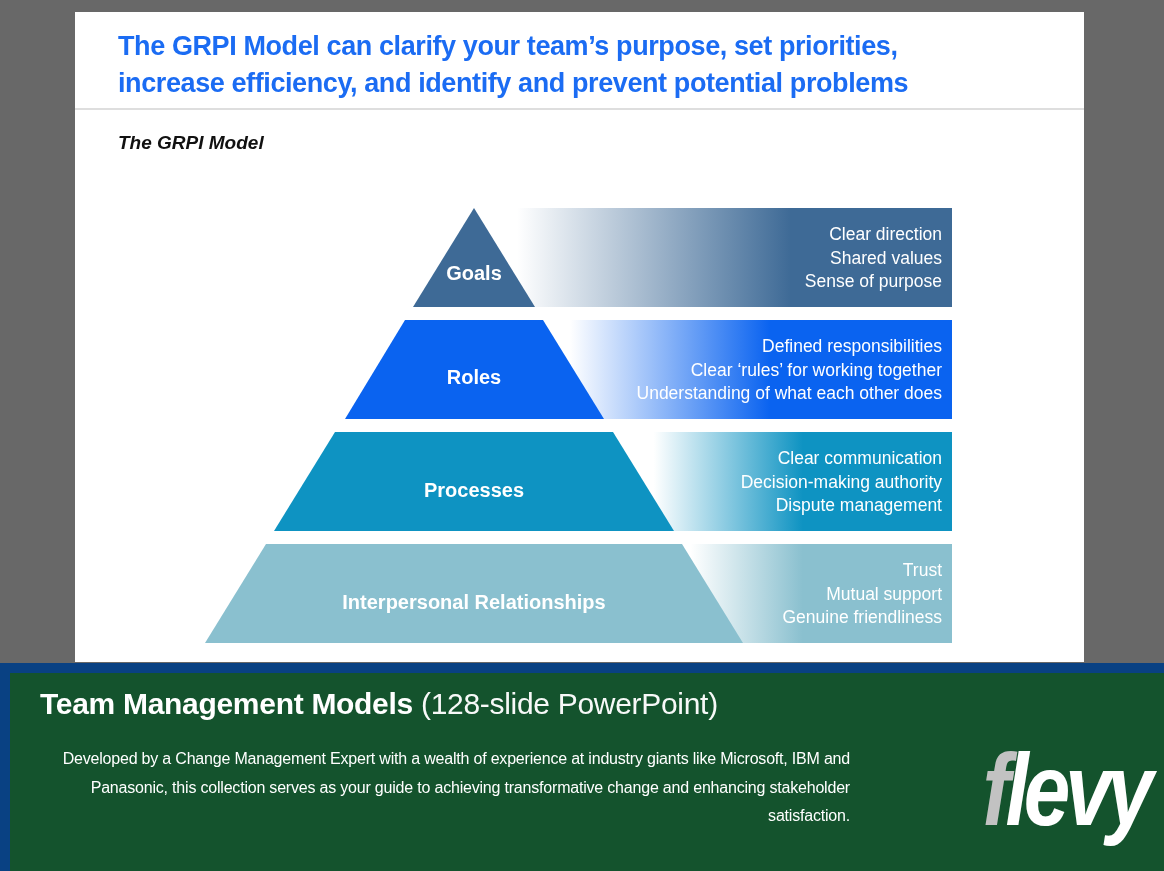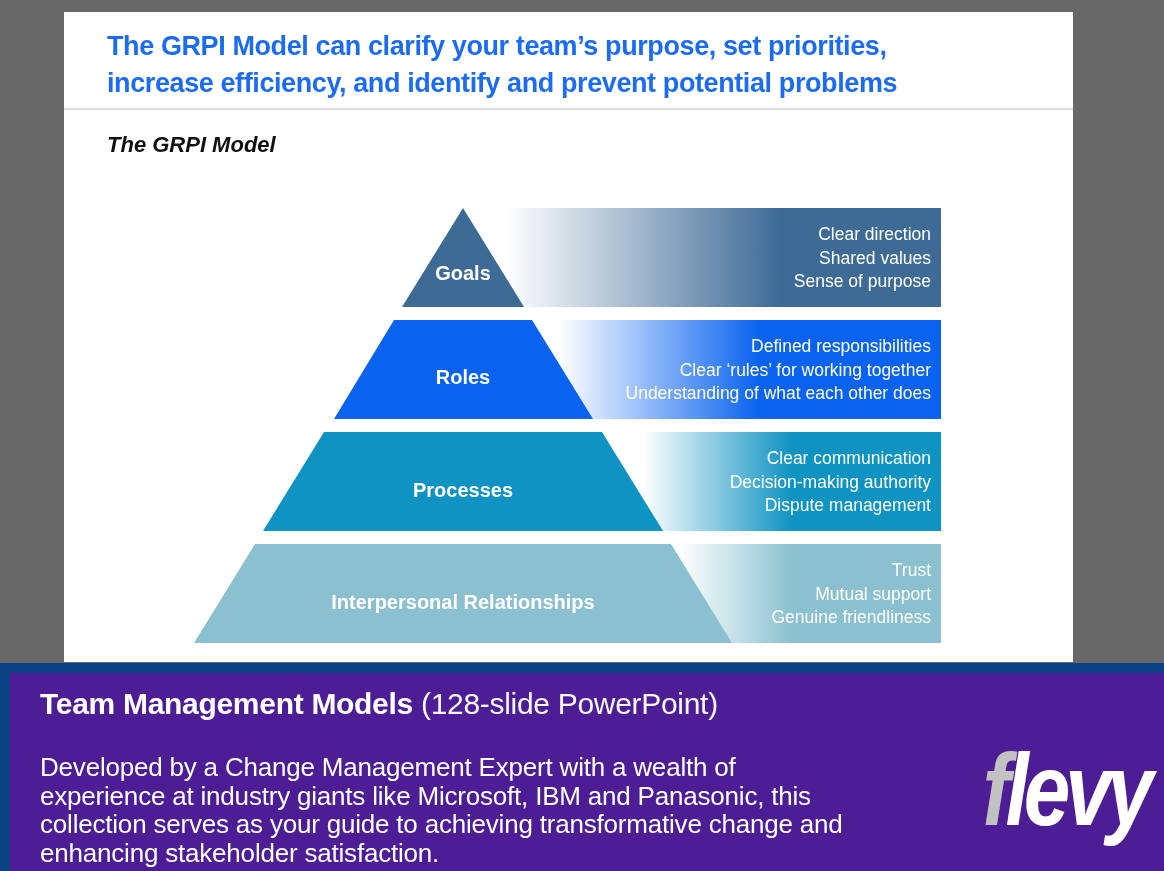"The GRPI Model can clarify" .slide { left: 64px -> 75px }
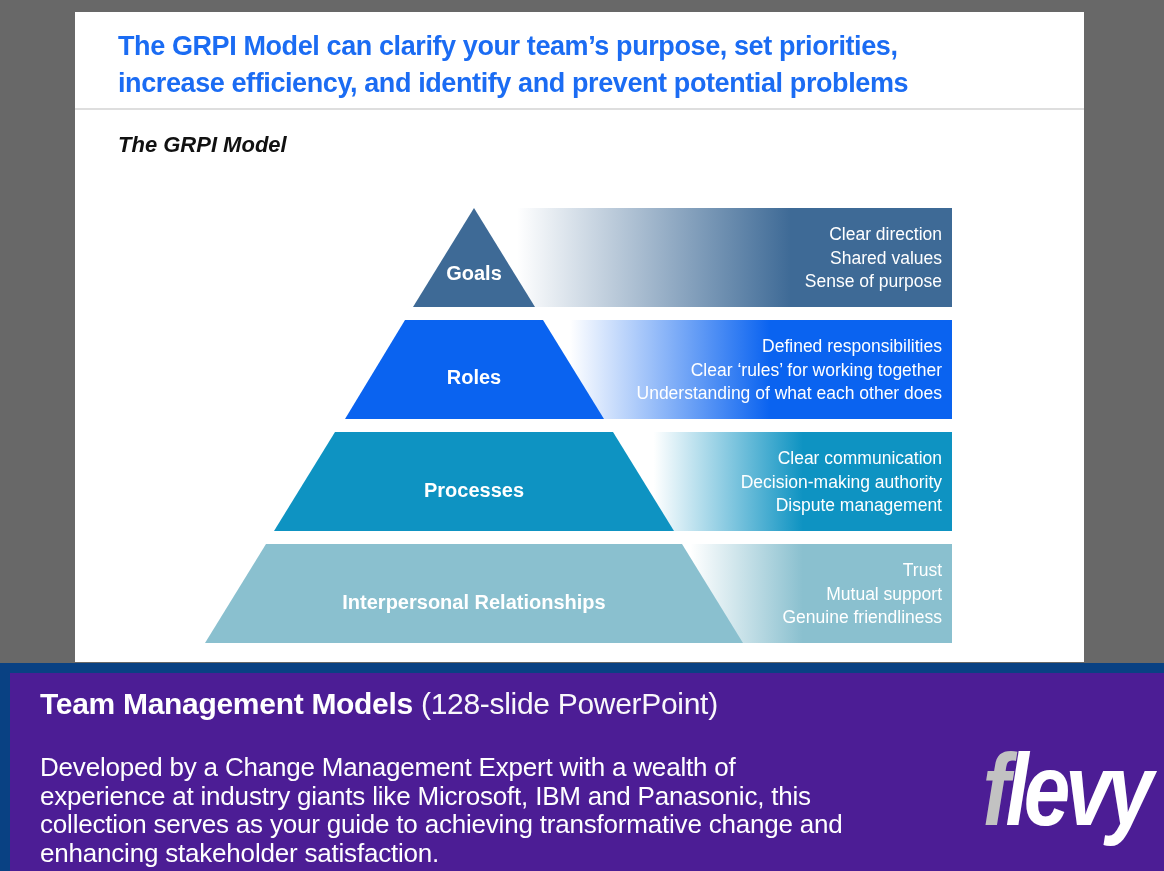"The GRPI Model" .slide-subtitle { font-size: 22px -> 19px }
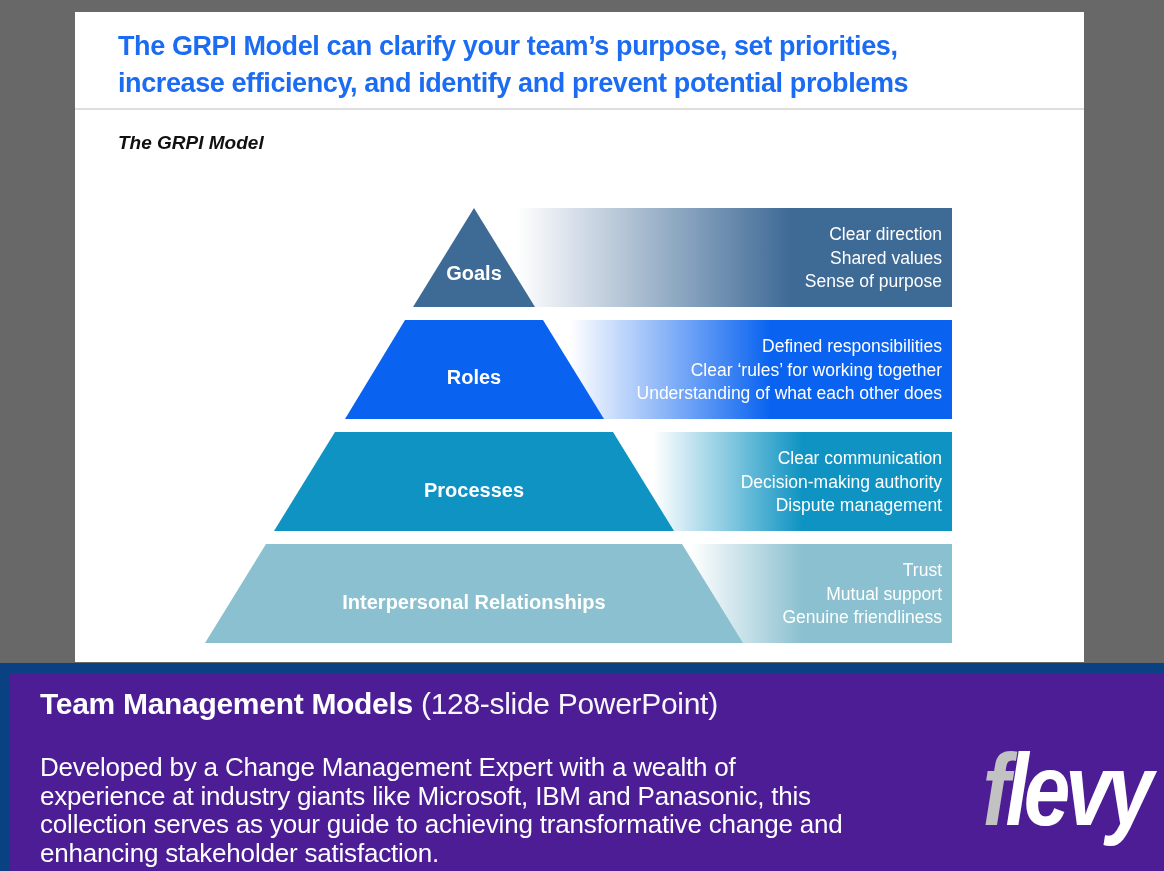"Team Management Models (128-slide" .banner-panel { background: #4c1d95 -> #14532d }
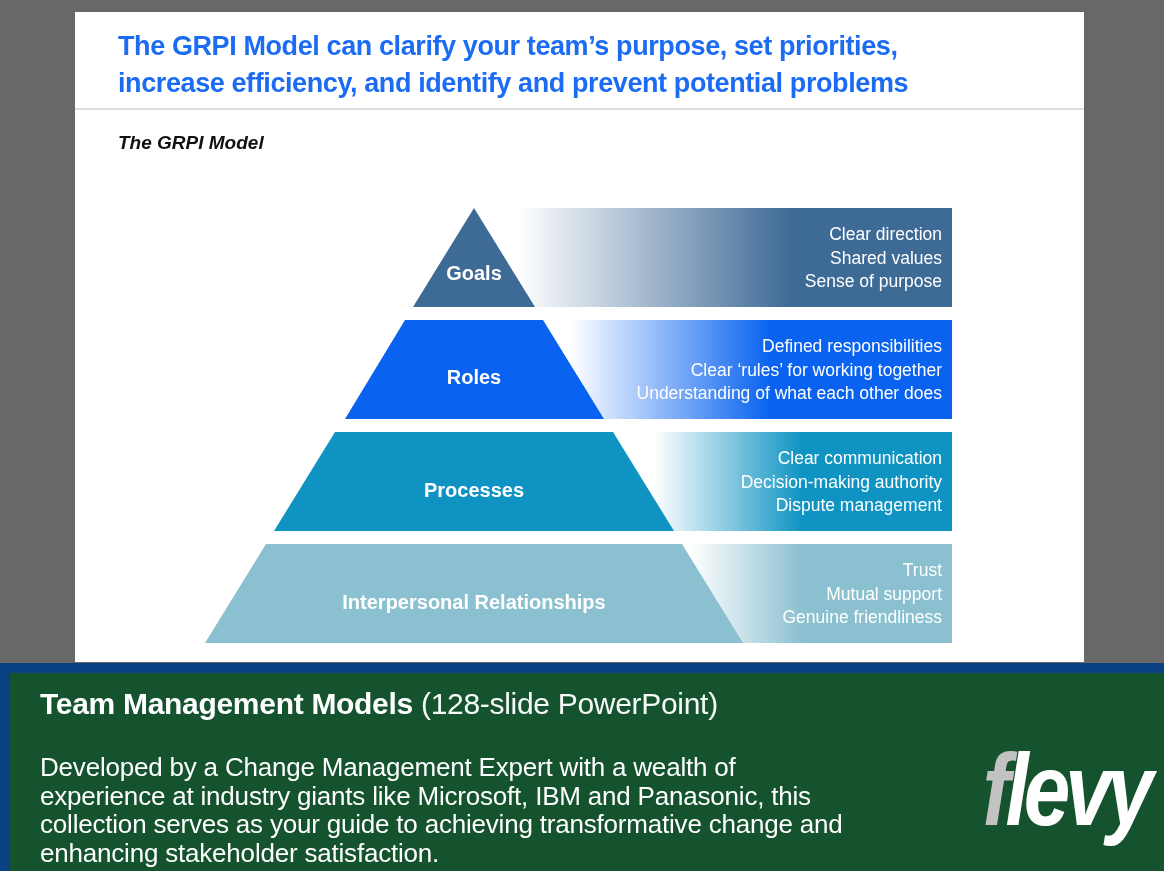"Developed by a Change Management" .banner-desc { font-size: 26px -> 16px; text-align: none -> right; top: 80px -> 72px }
